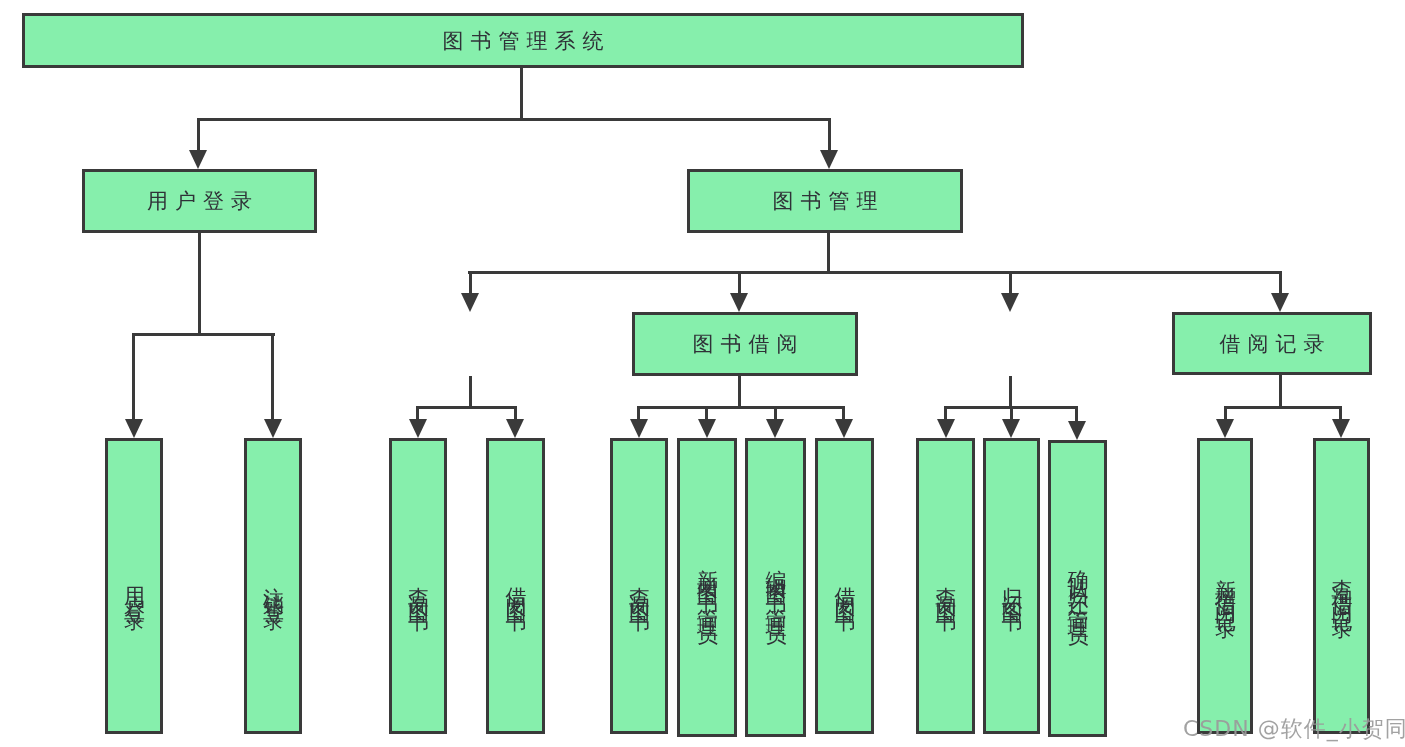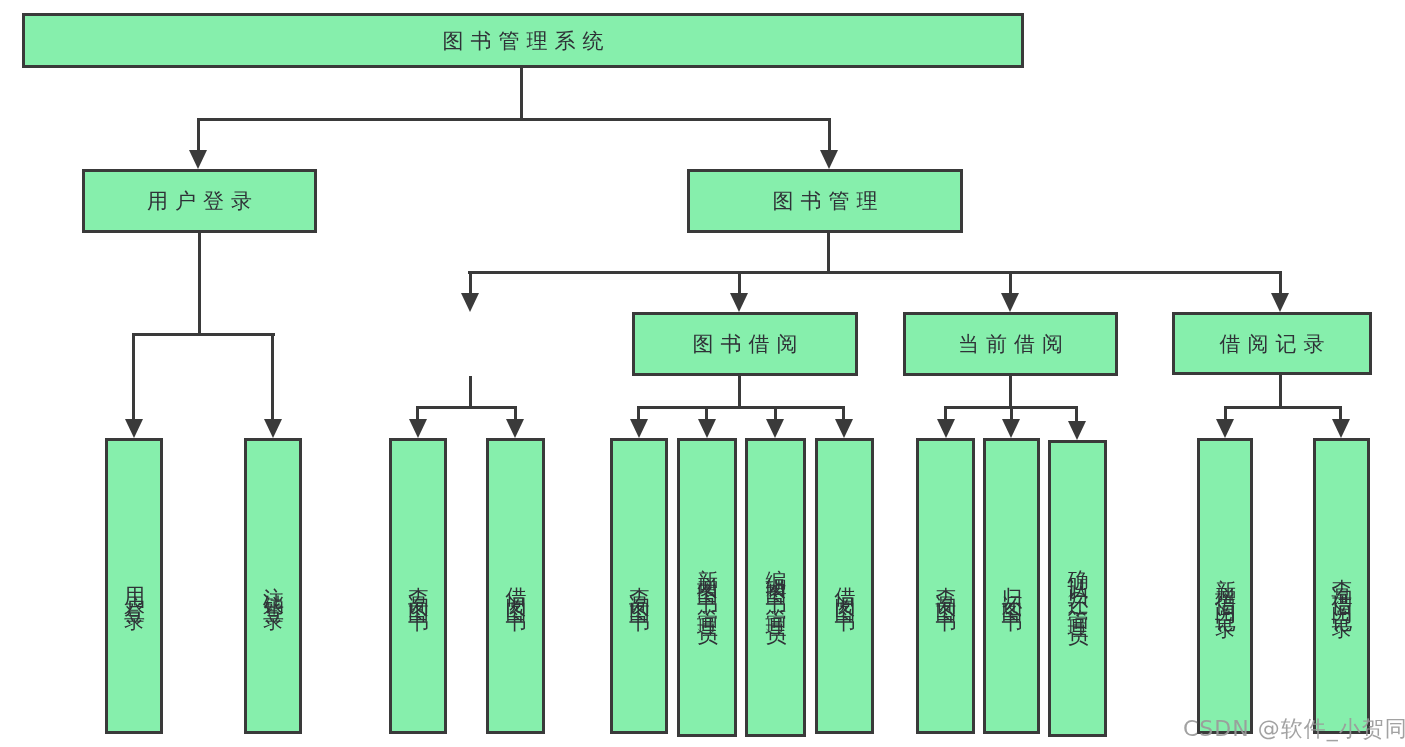"当前借阅" div.box { html: <div> <span>当前借阅</span> </div> -> none }
